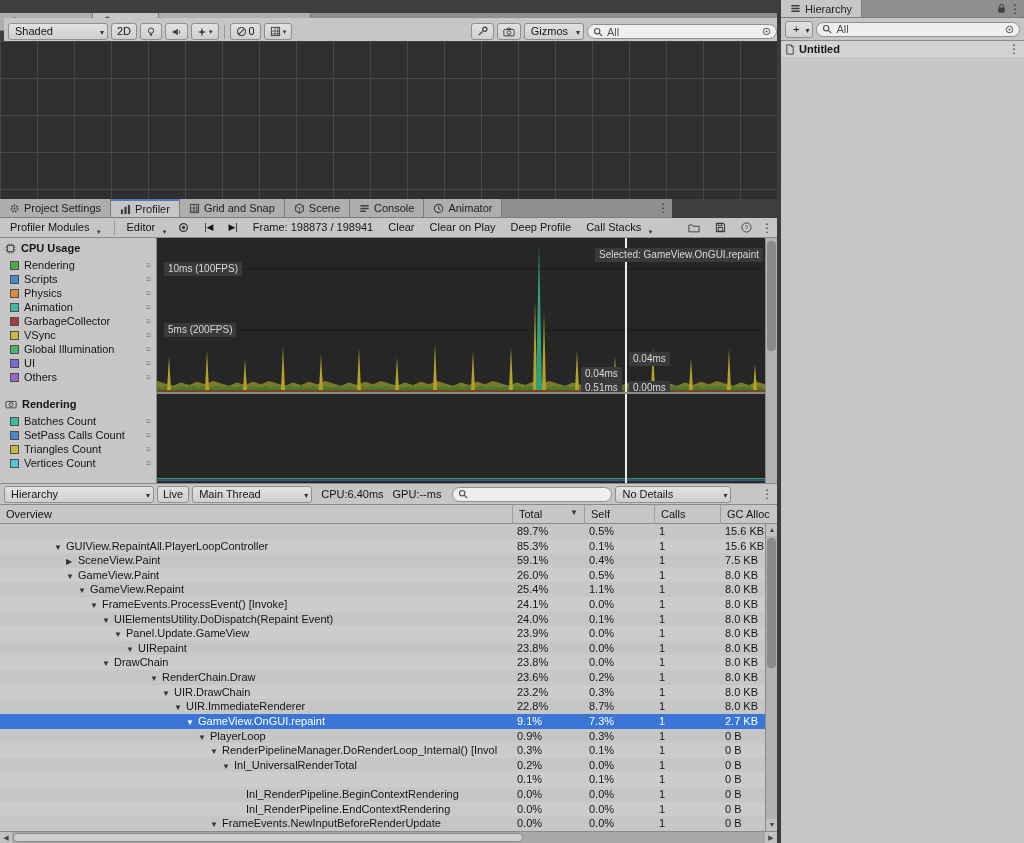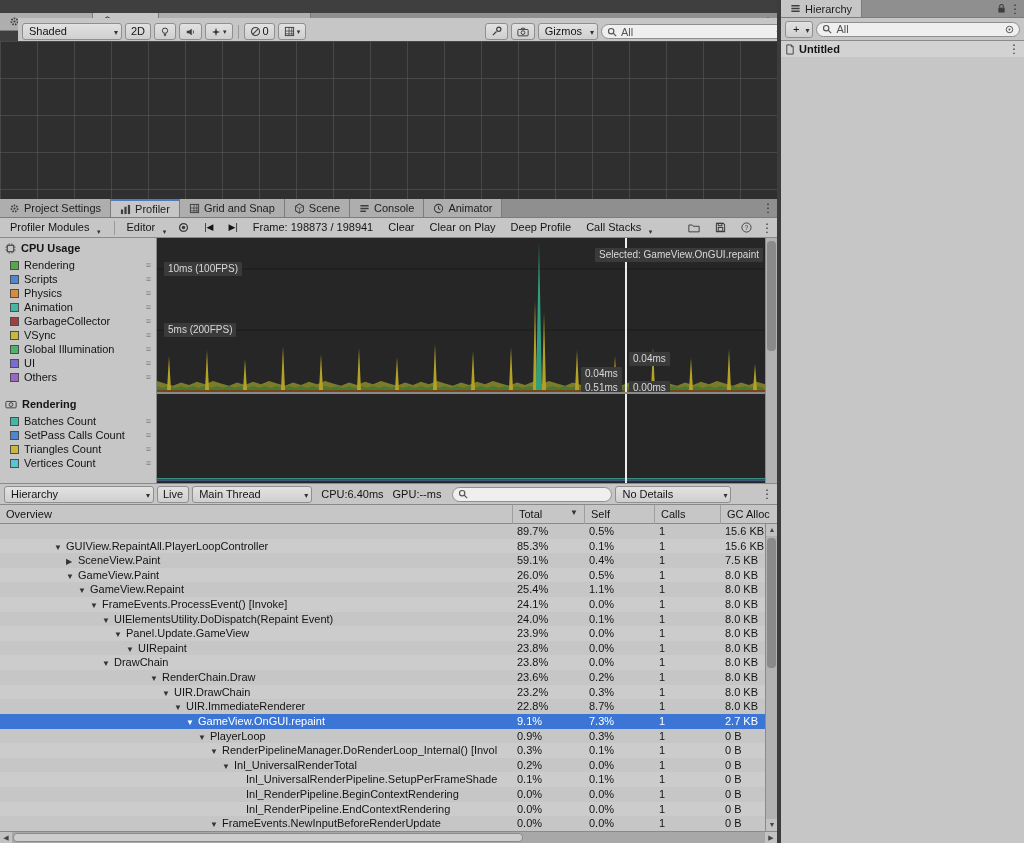"Shaded" div.toolbar { left: 18px -> 4px }
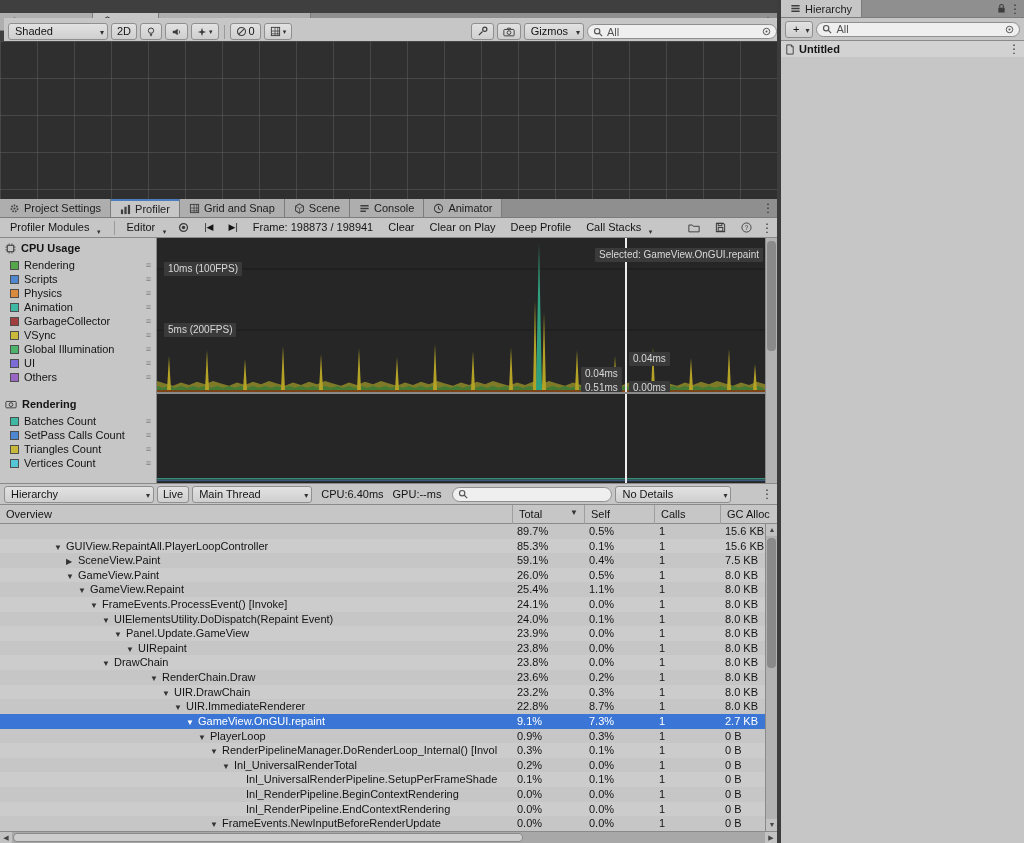"Project Settings" div.tabbar { width: 777px -> 672px }
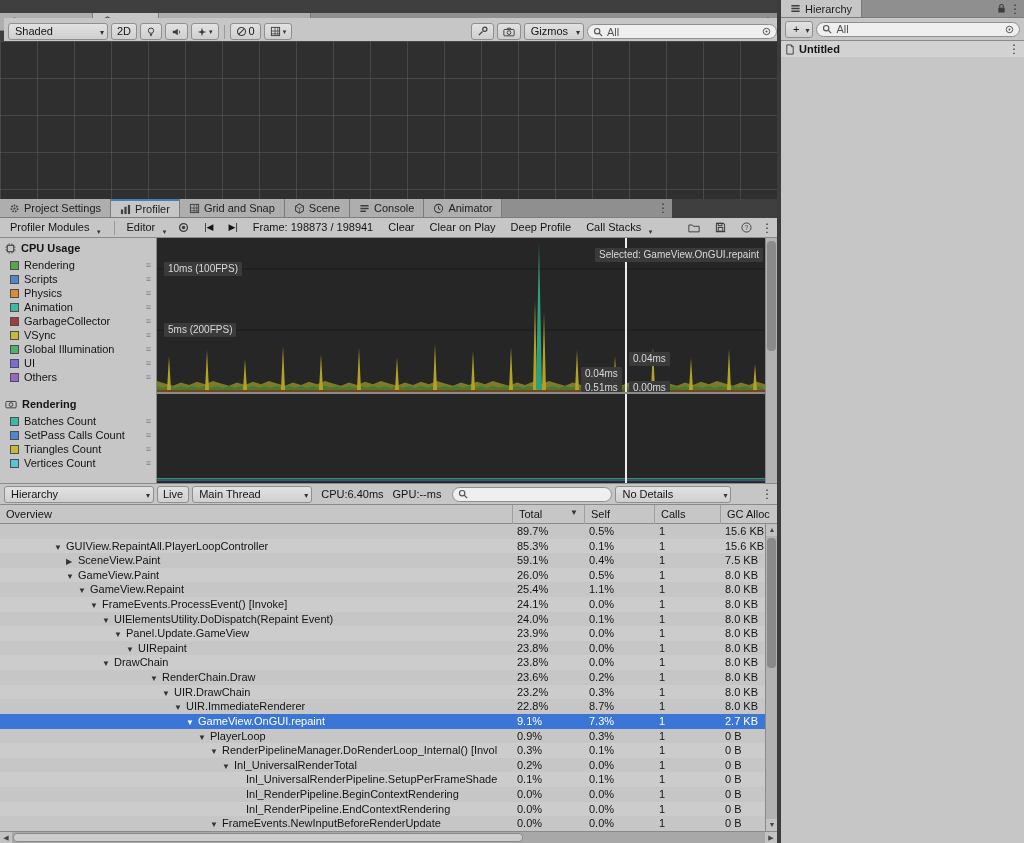"Inl_UniversalRenderPipeline.SetupPerFram" div.c-ov { html: <div><span></span><span>Inl_UniversalRenderPipeline.SetupPerFrameShade</span></div> -> none }
